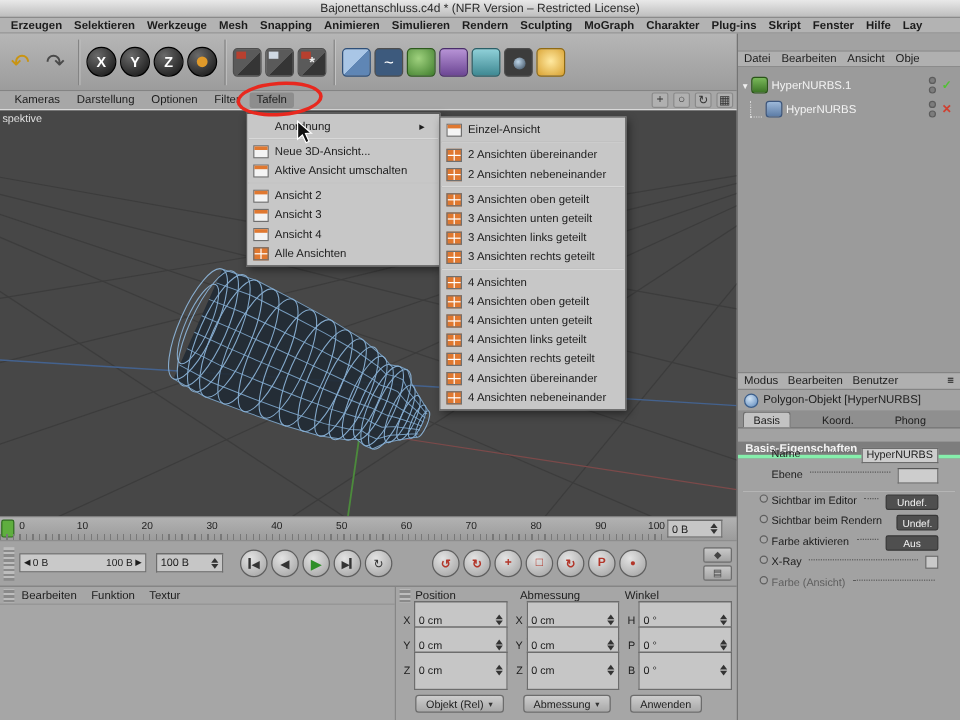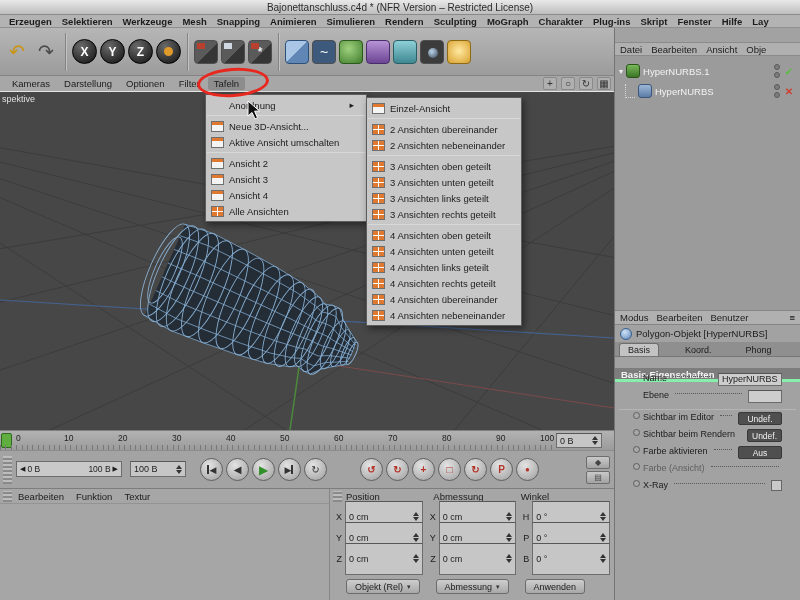"4 Ansichten" div.mi { html: none -> <div> <span></span> <span>4 Ansichten</span> </div> }
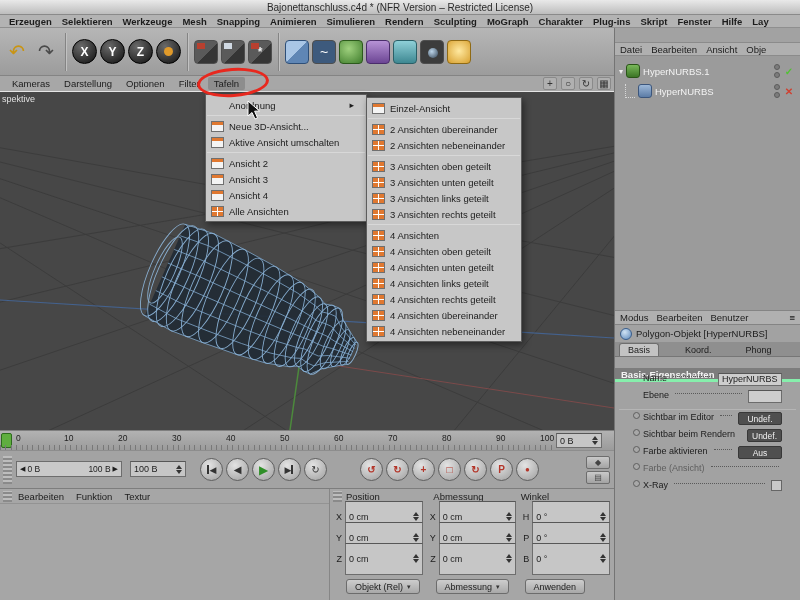"Farbe (Ansicht)" div.arow { order: before "X-Ray" -> after "X-Ray" }
